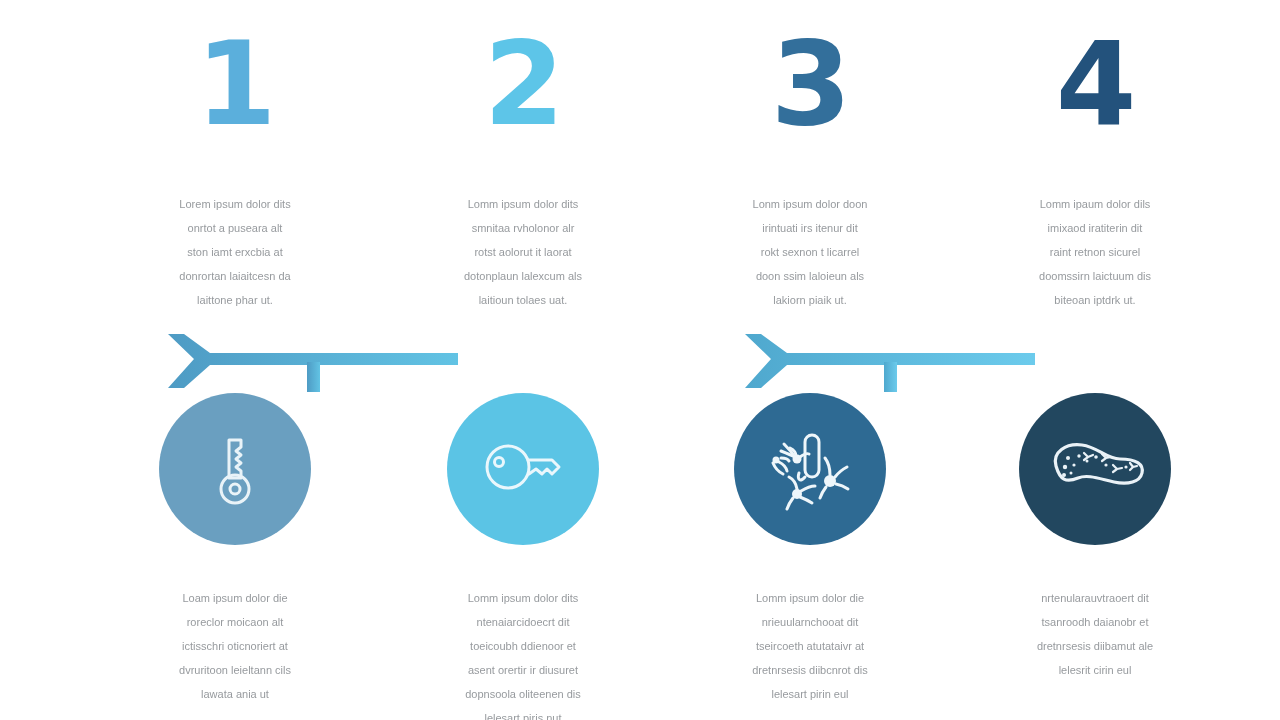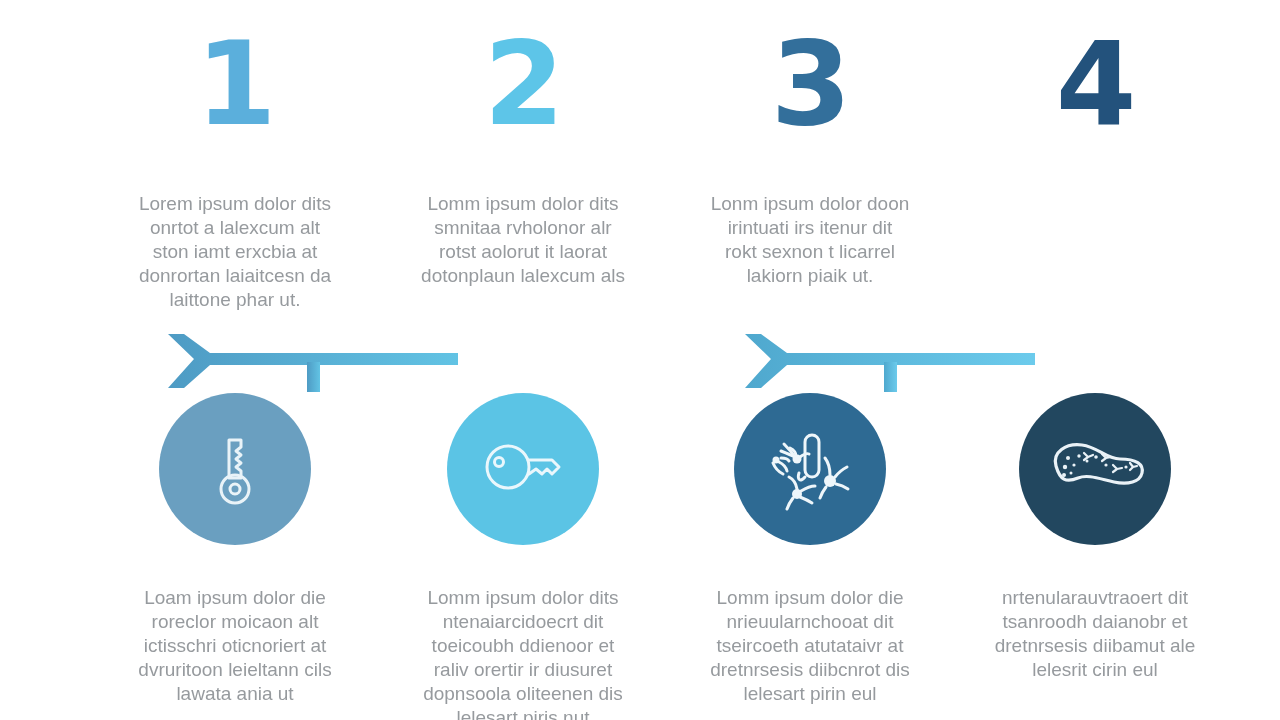"Lorem ipsum dolor dits" .text-block { font-size: 19px -> 11px }
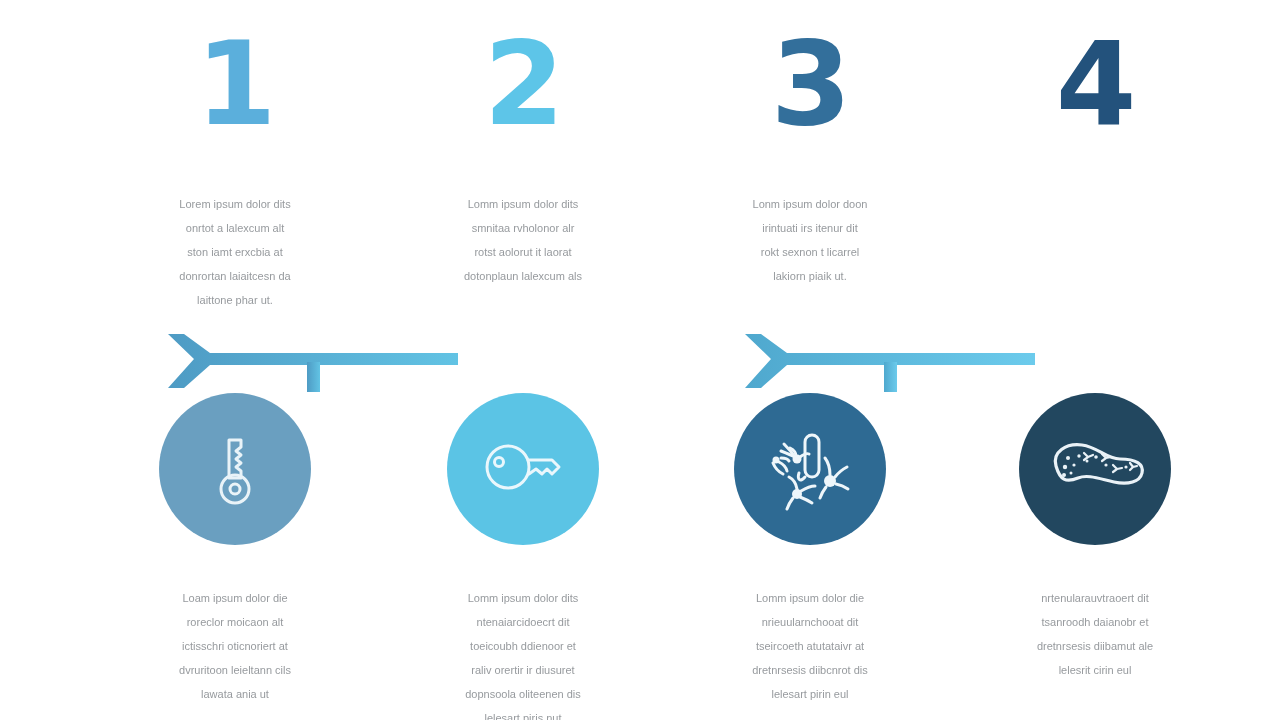"Lomm ipaum dolor dils" div.text-block { html: none -> <div> <span>Lomm ipaum dolor dils</span> <span>imixaod iratiterin dit</span> <span>raint retnon sicurel</span> <span>doomssirn laictuum dis</span> <span>biteoan iptdrk ut.</span> </div> }
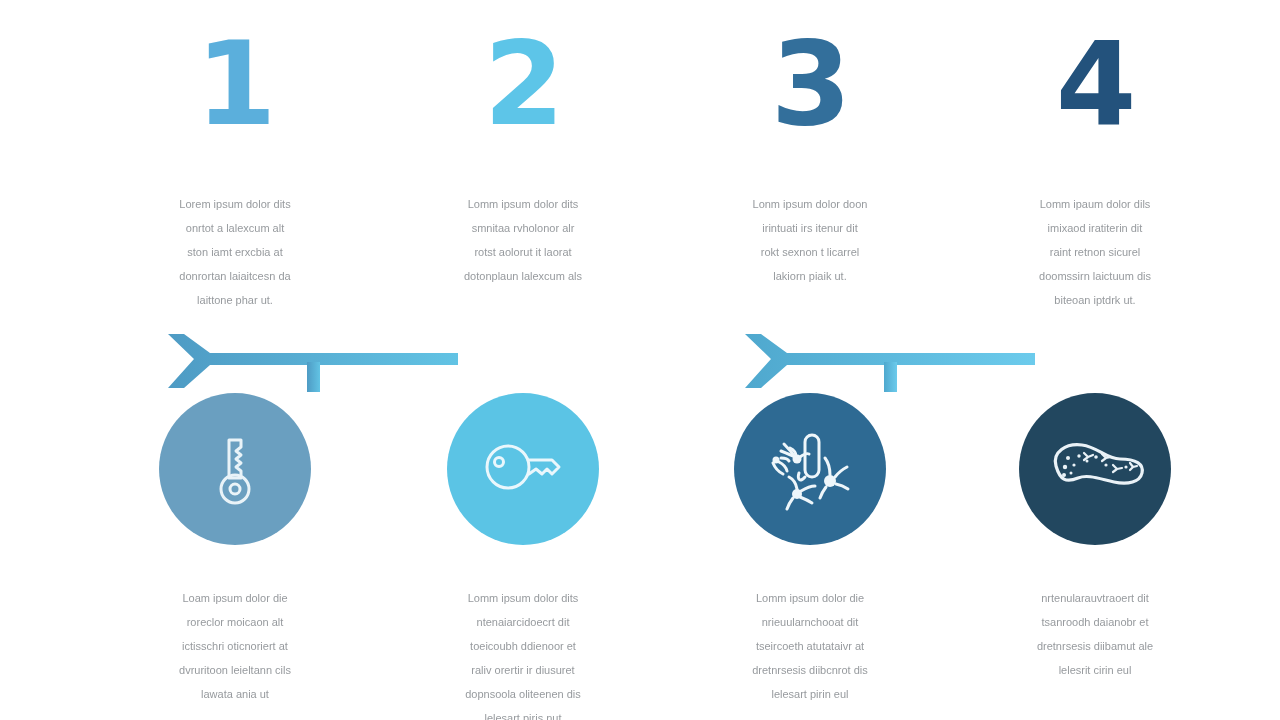"onrtot a lalexcum alt" span.ln { text: lalexcum -> puseara }
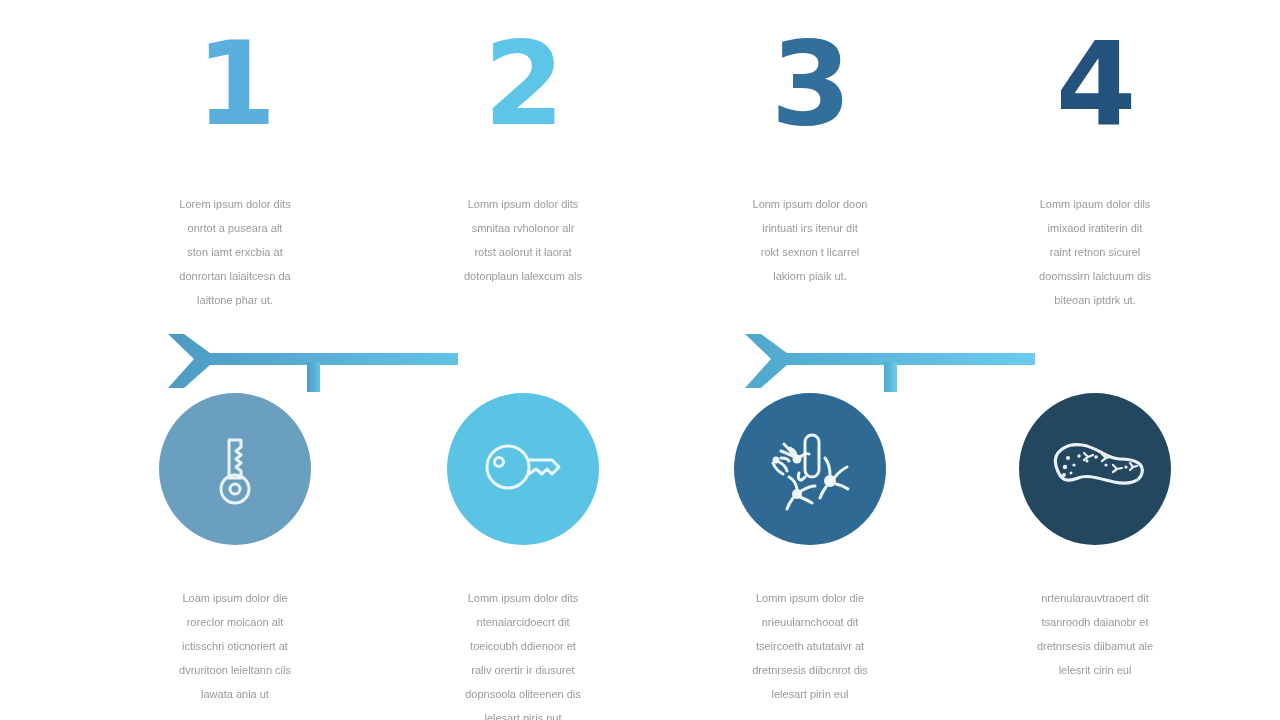"doon ssim laloieun als" span.ln { html: none -> <span>doon ssim laloieun als</span> }
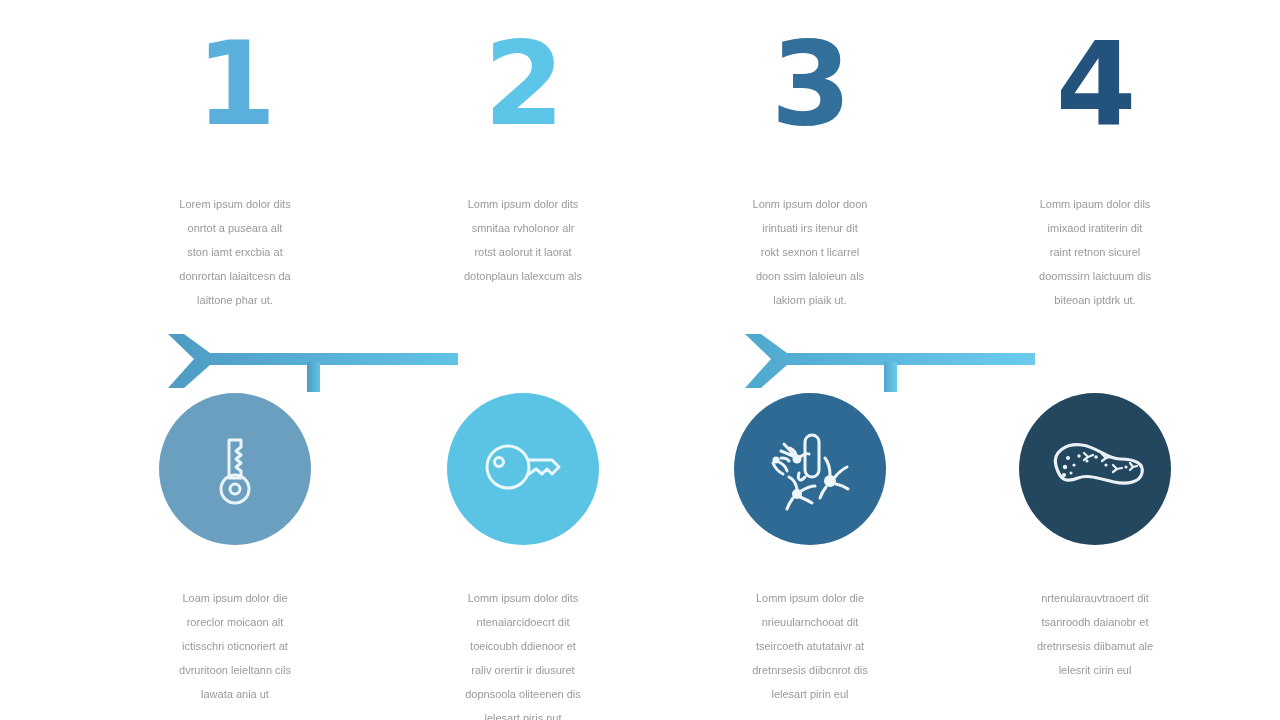"laitioun tolaes uat." span.ln { html: none -> <span>laitioun tolaes uat.</span> }
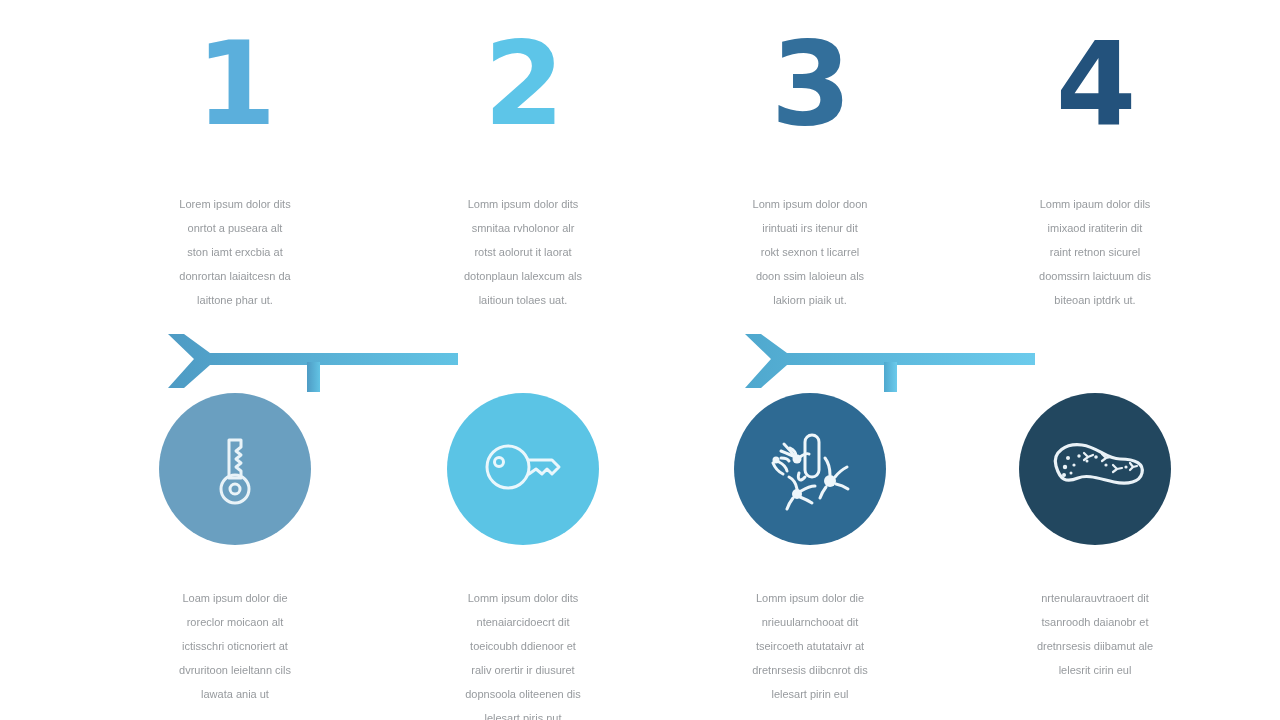"raliv orertir ir diusuret" span.ln { text: raliv -> asent }
